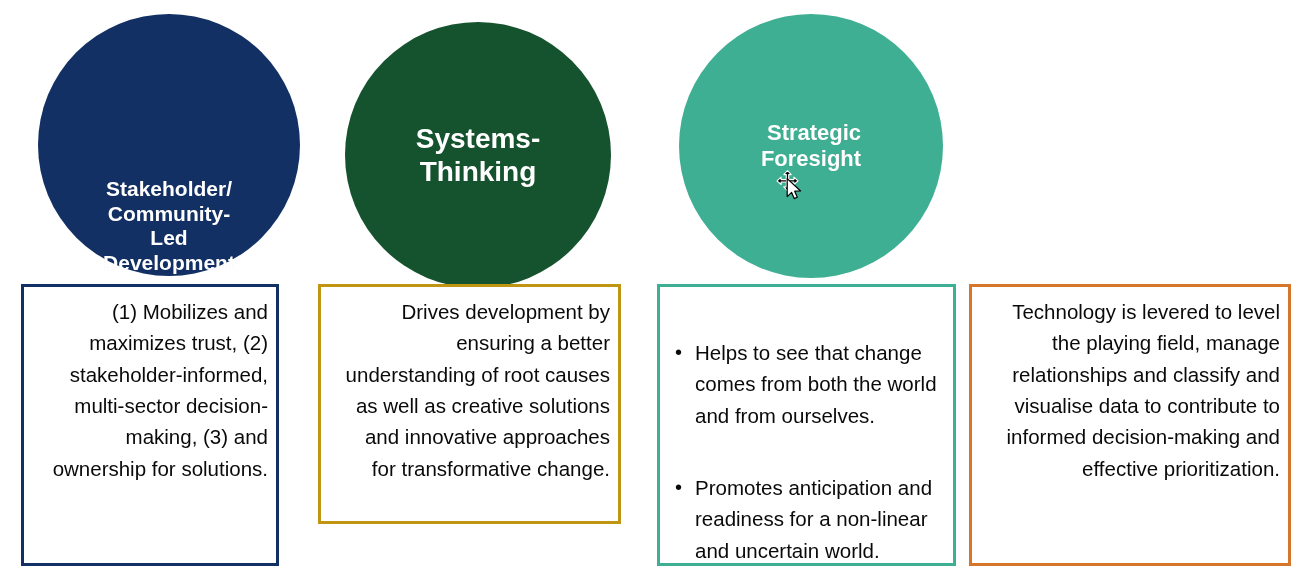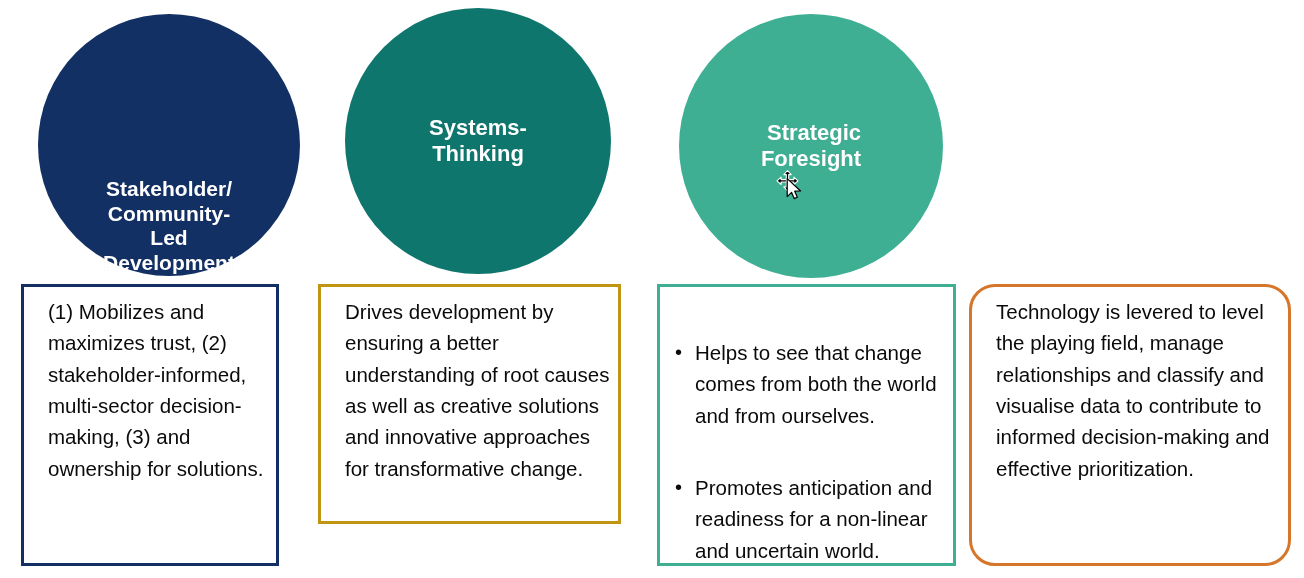"Systems-" #circle-2 { background: #0f766e -> #14532d; font-size: 22px -> 28px; top: 8px -> 22px }
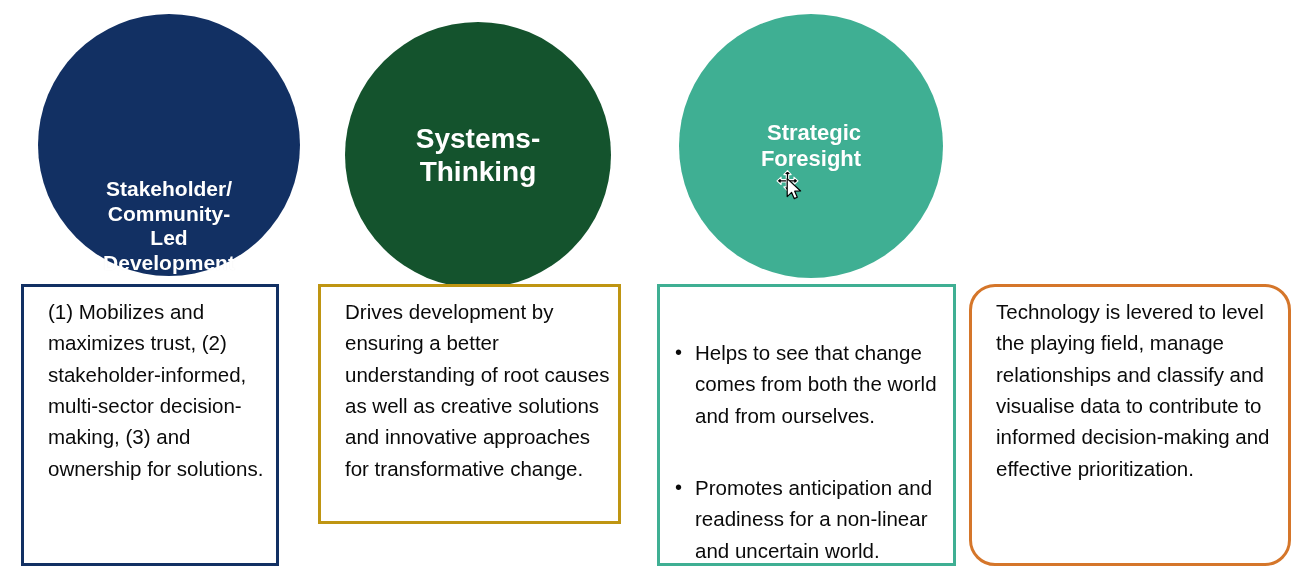"(1) Mobilizes and maximizes trust," .textbox.centered { text-align: left -> right }
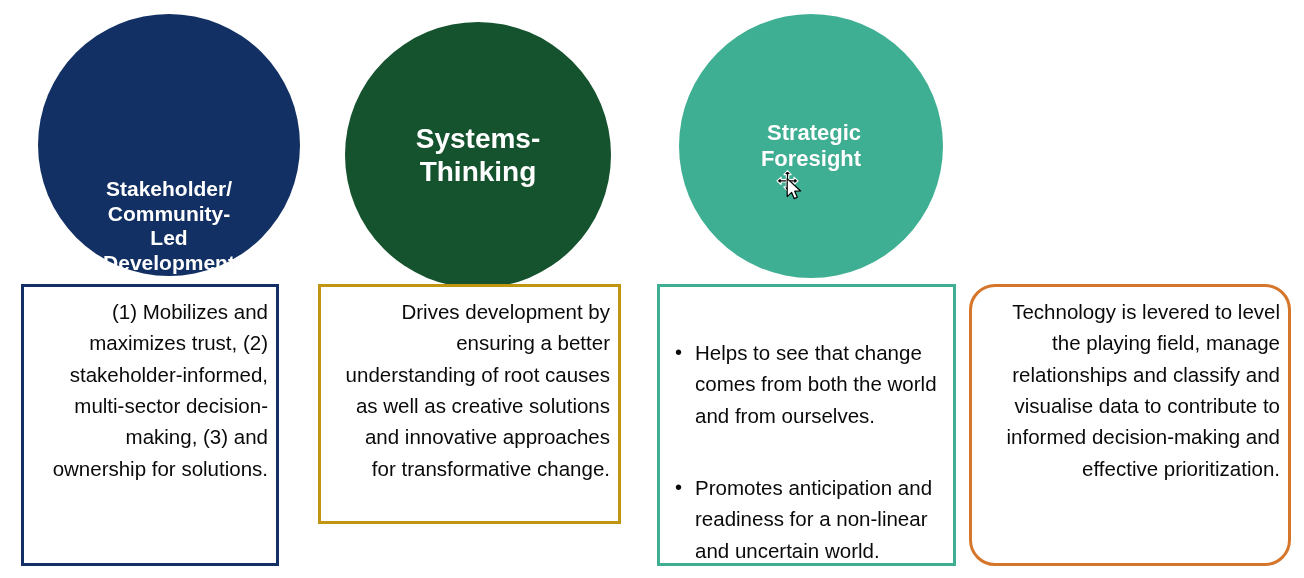"Technology is levered to level" #box-4 { border-radius: 26px -> none }
